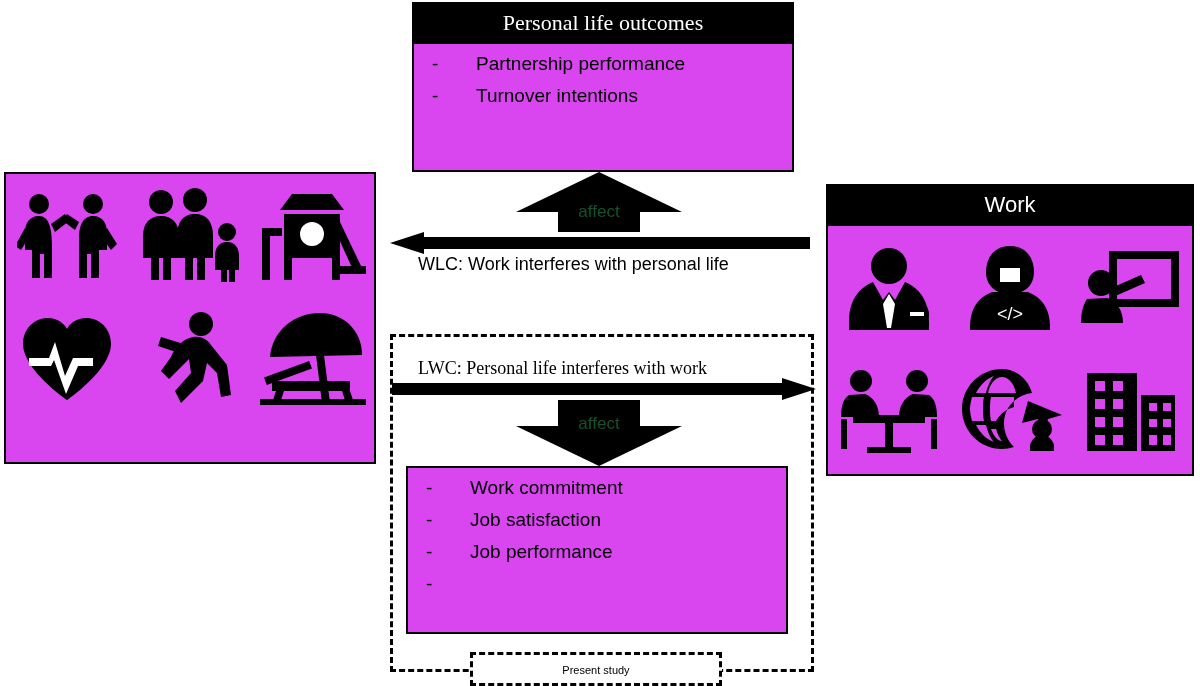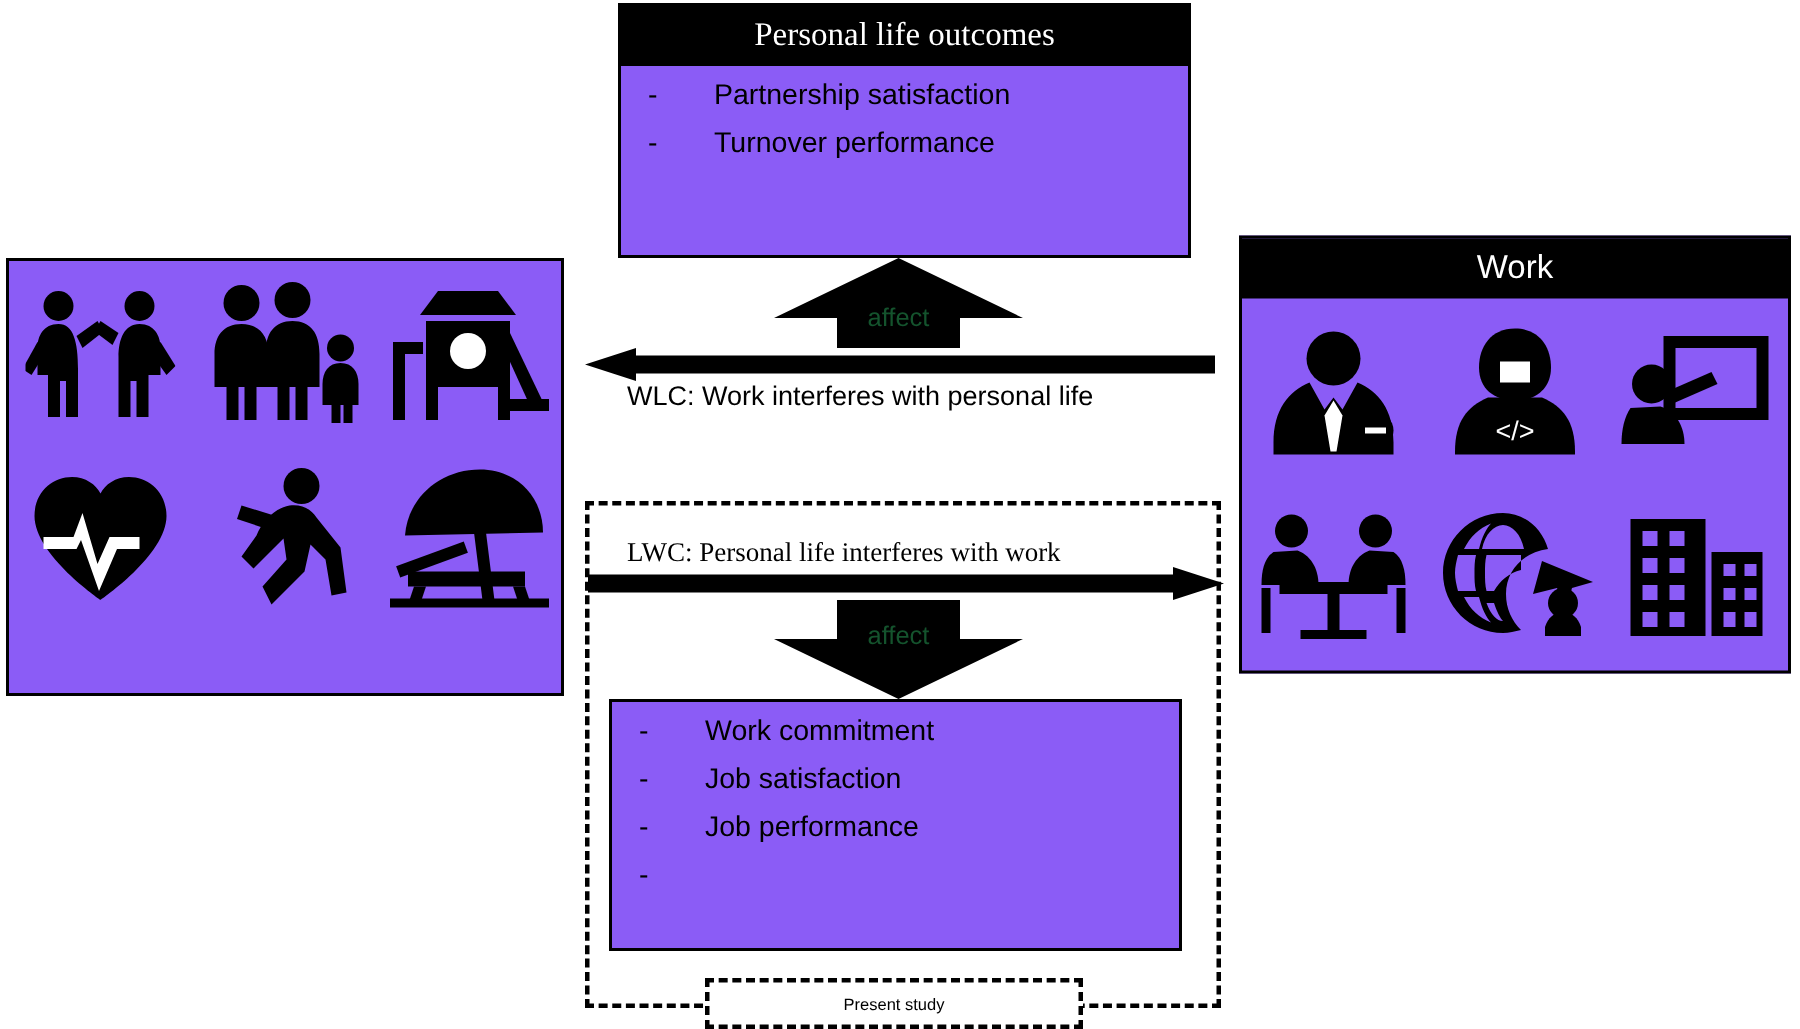"Personal life outcomes" .panel { background: #8b5cf6 -> #d946ef }
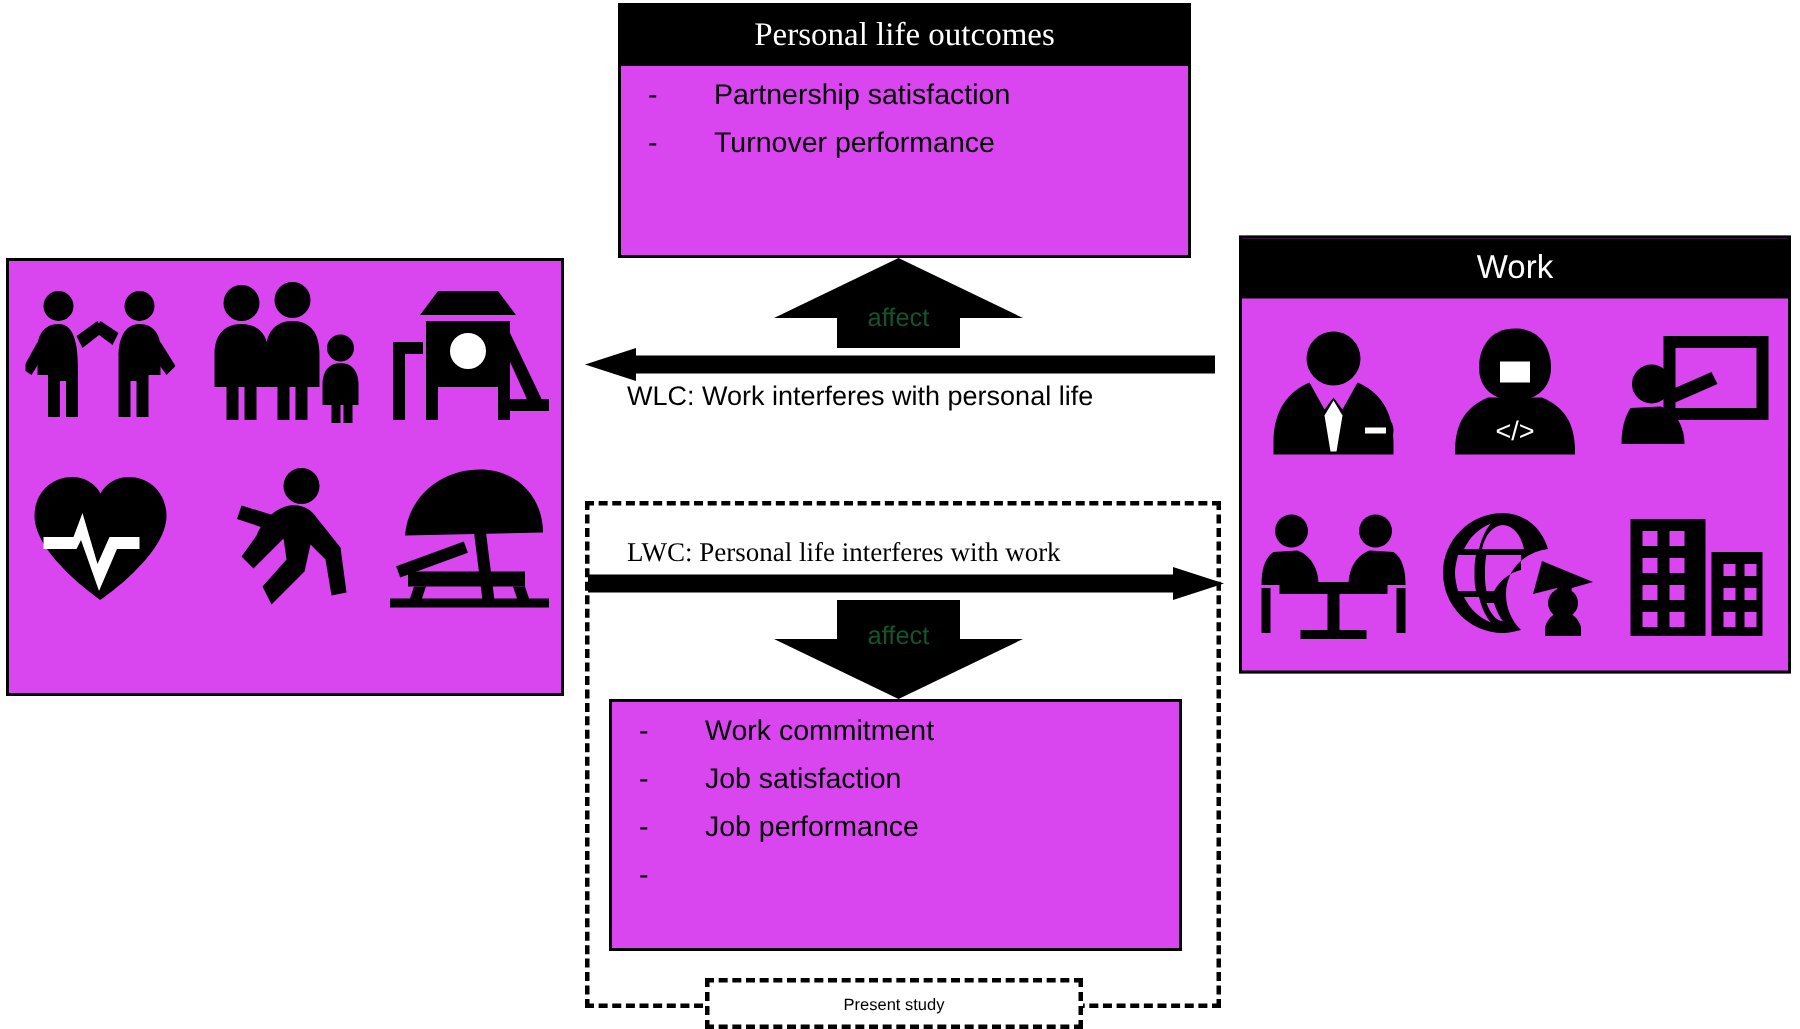"Partnership satisfaction" span.txt { text: satisfaction -> performance }
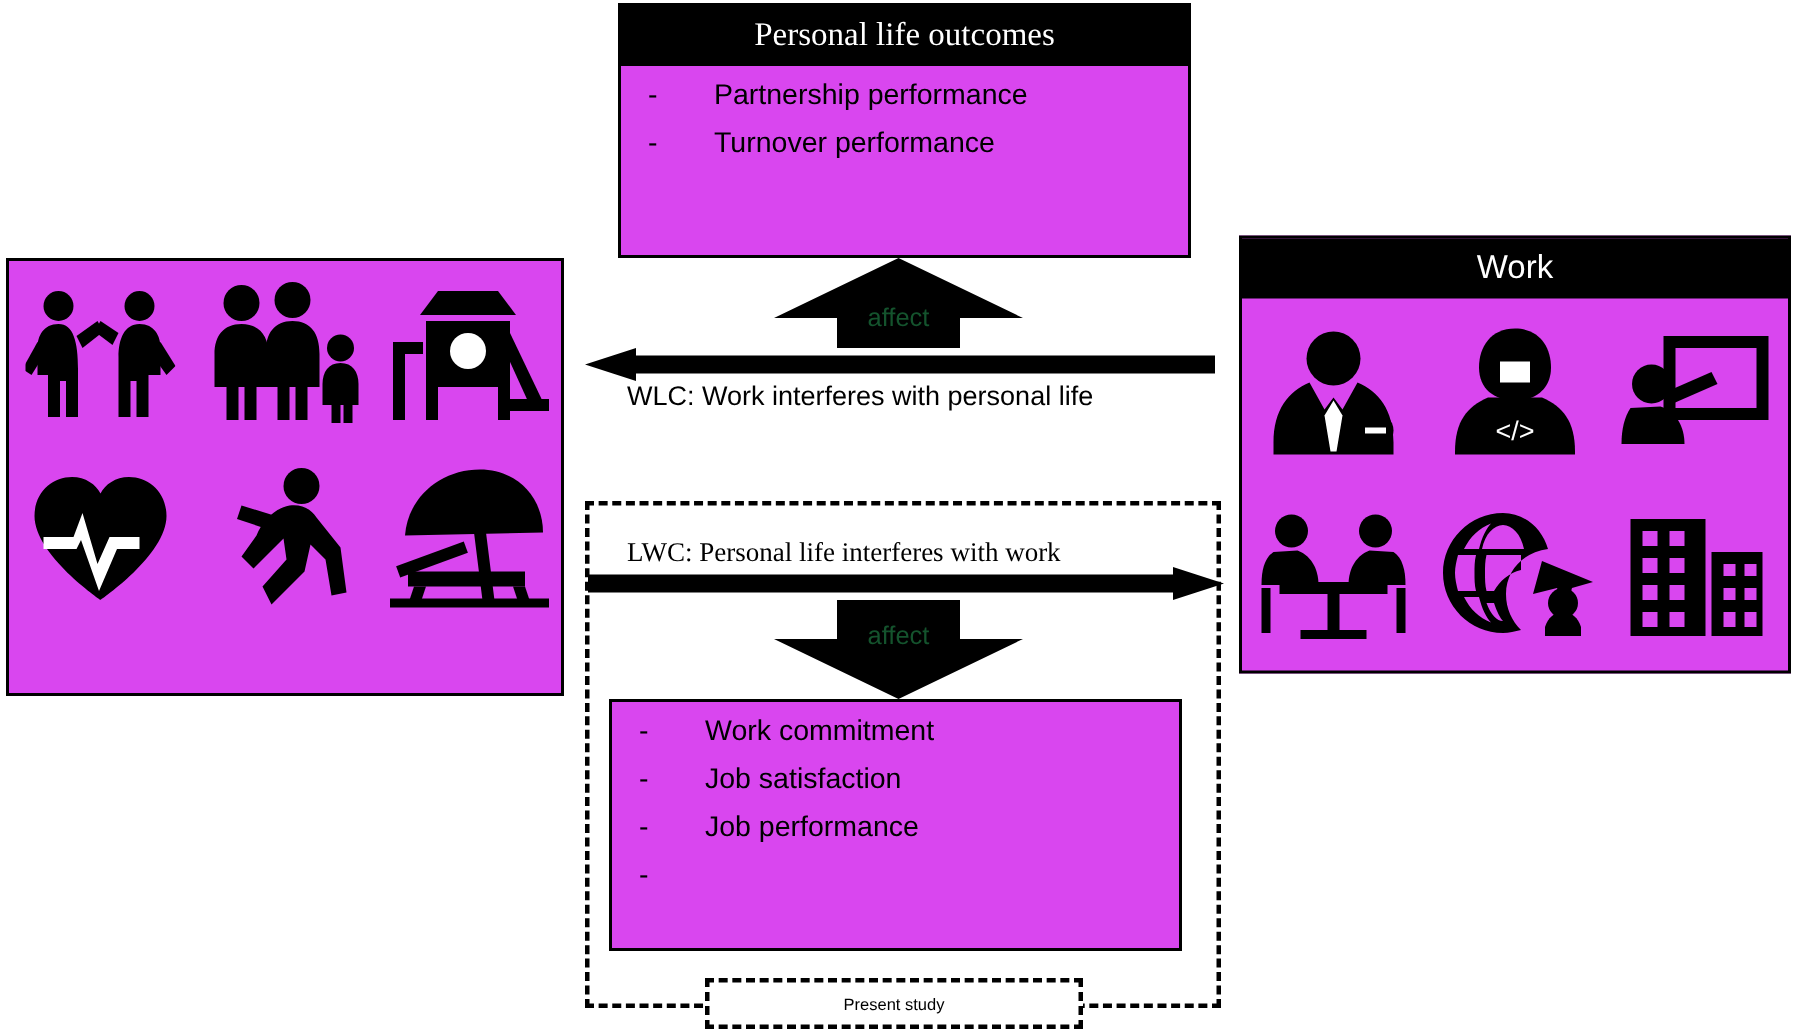"Turnover performance" span.txt { text: performance -> intentions }
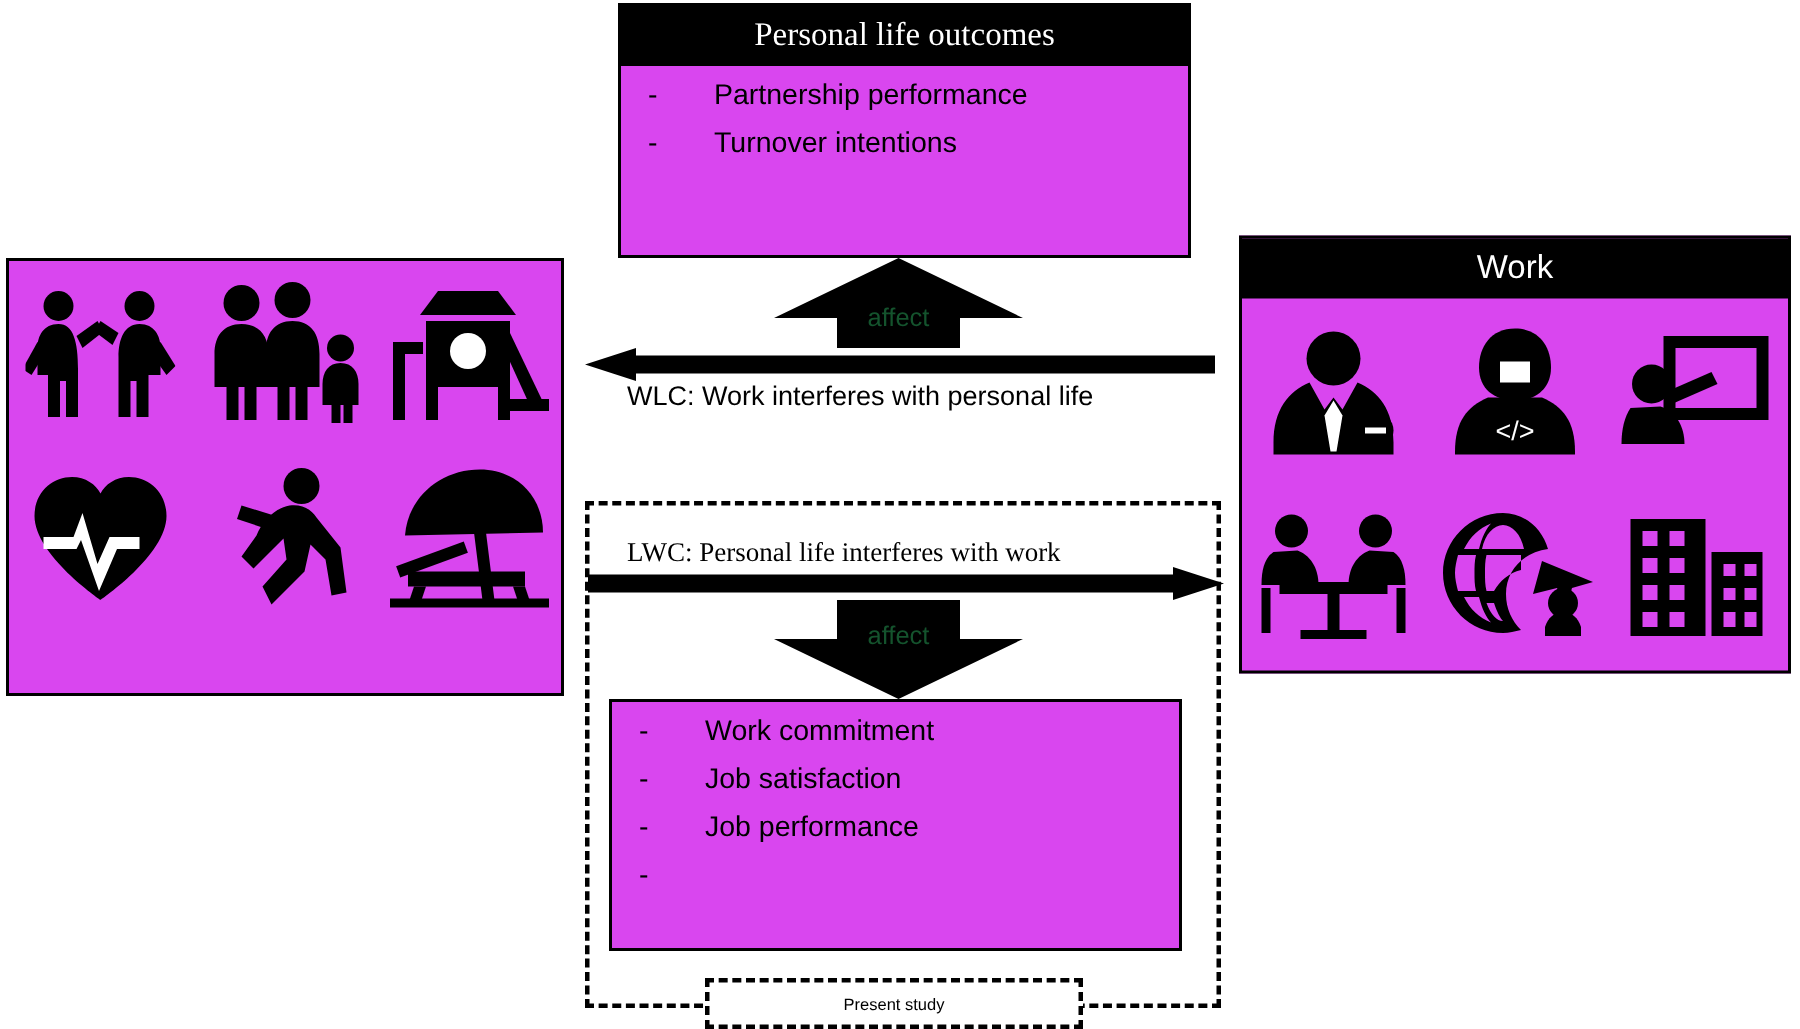"Work" #work { top: 157px -> 184px }
